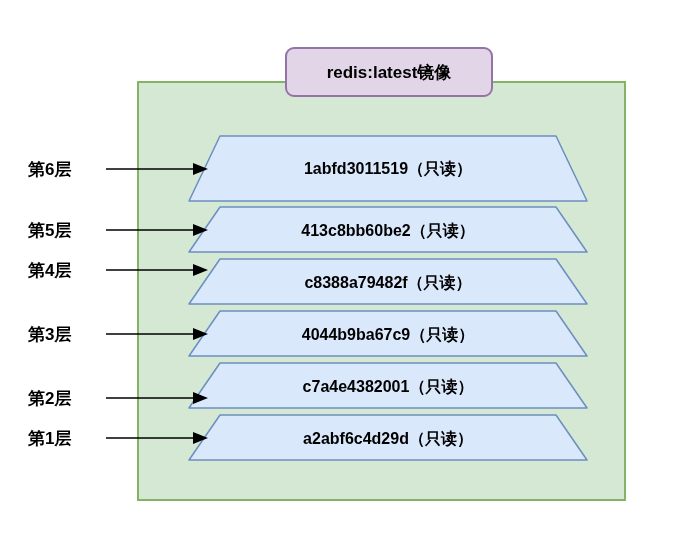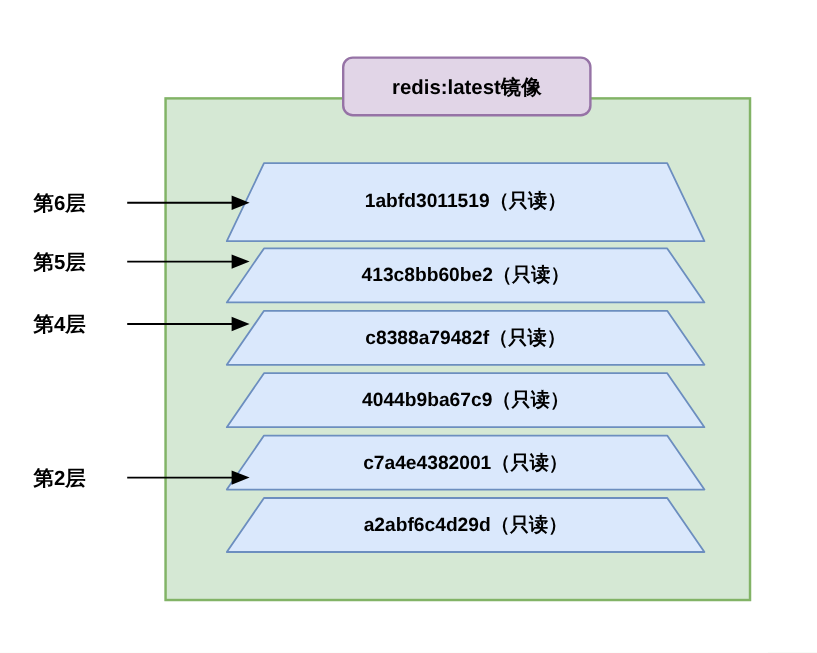"第5层" div.side-row { top: 204px -> 216px }
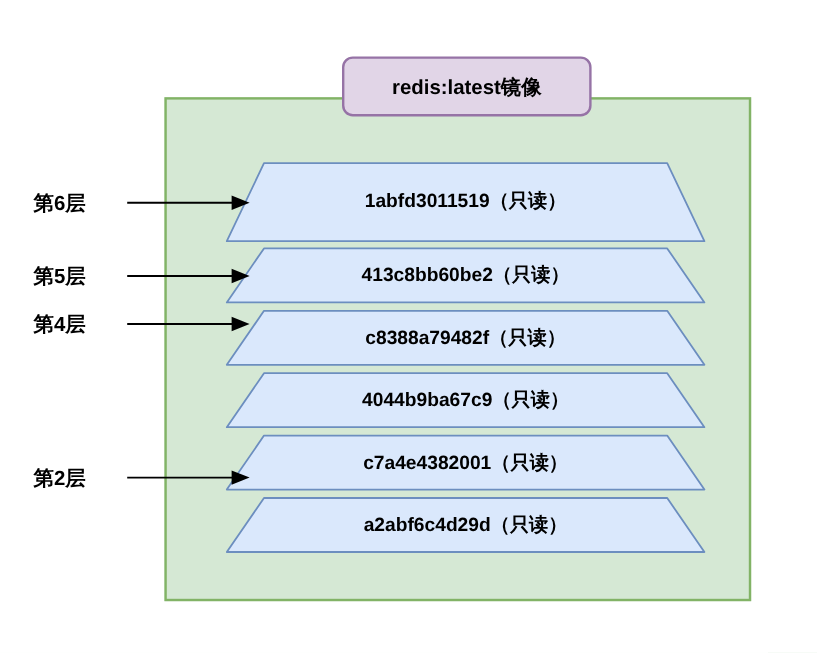"第3层" div.side-row { html: none -> <div> <span>第3层</span> <svg> <line></line> <polygon></polygon> </svg> </div> }
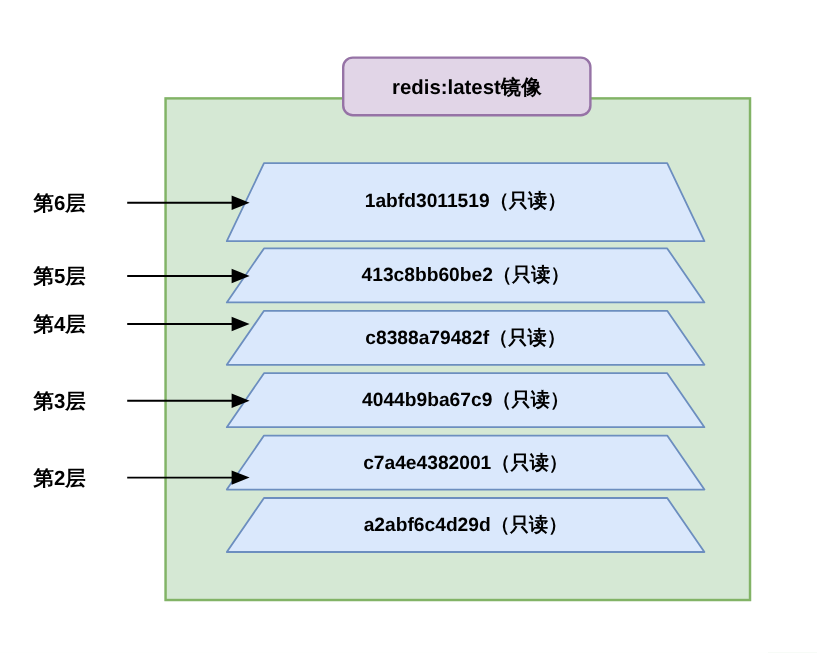"第1层" div.side-row { html: none -> <div> <span>第1层</span> <svg> <line></line> <polygon></polygon> </svg> </div> }
